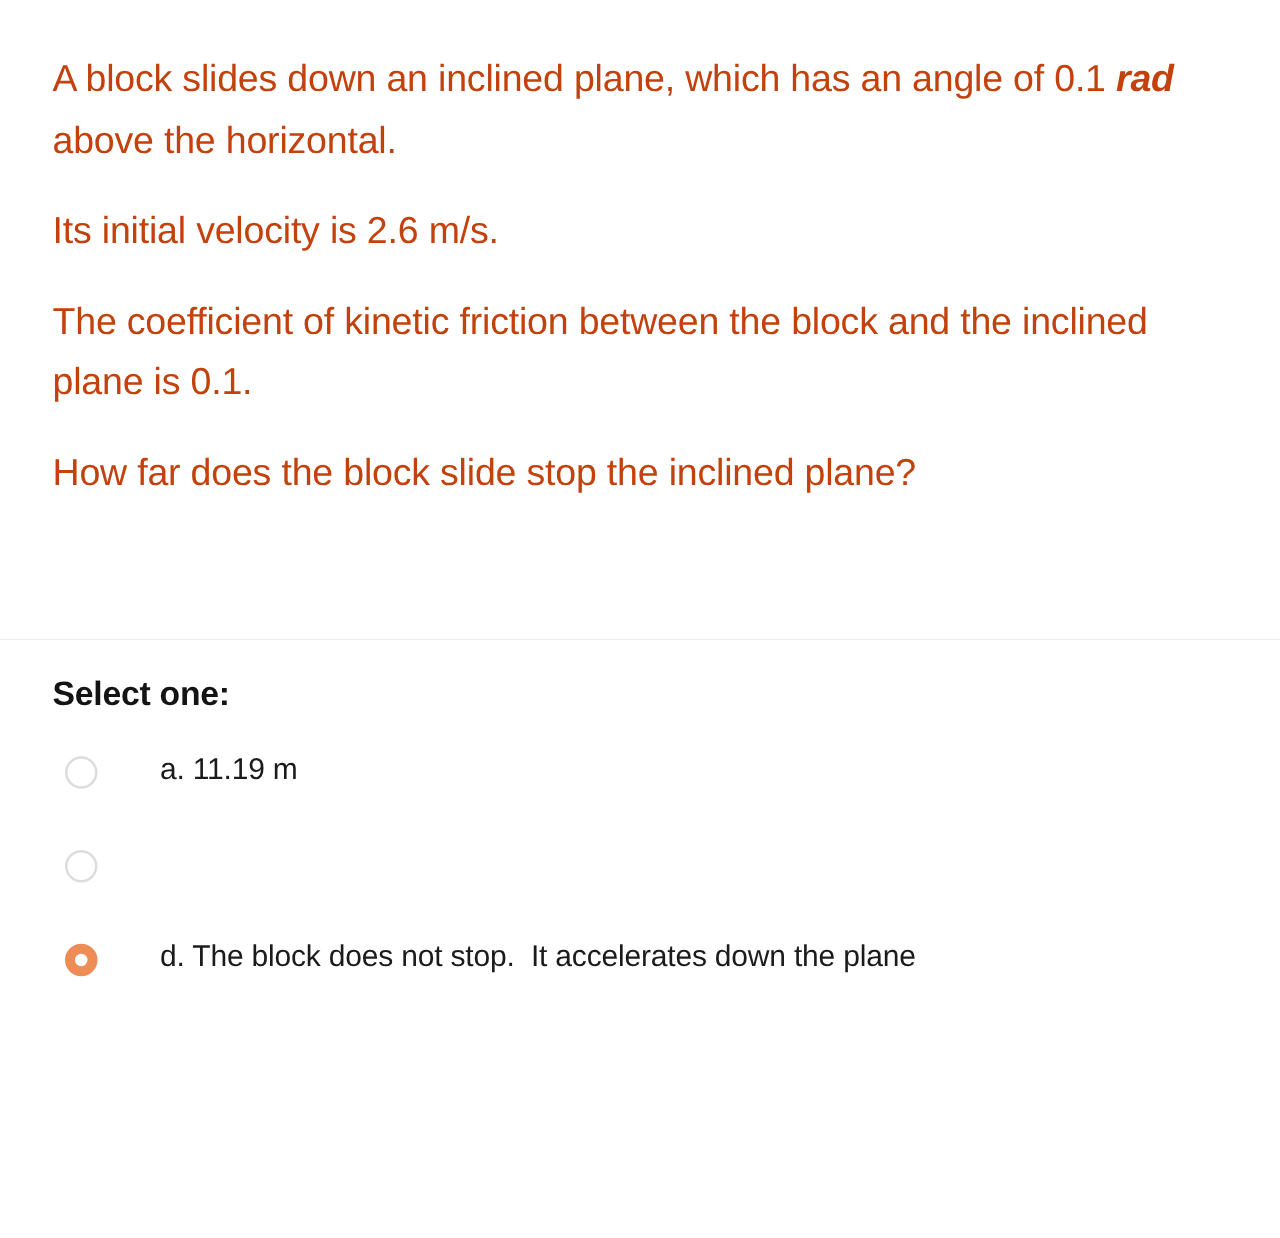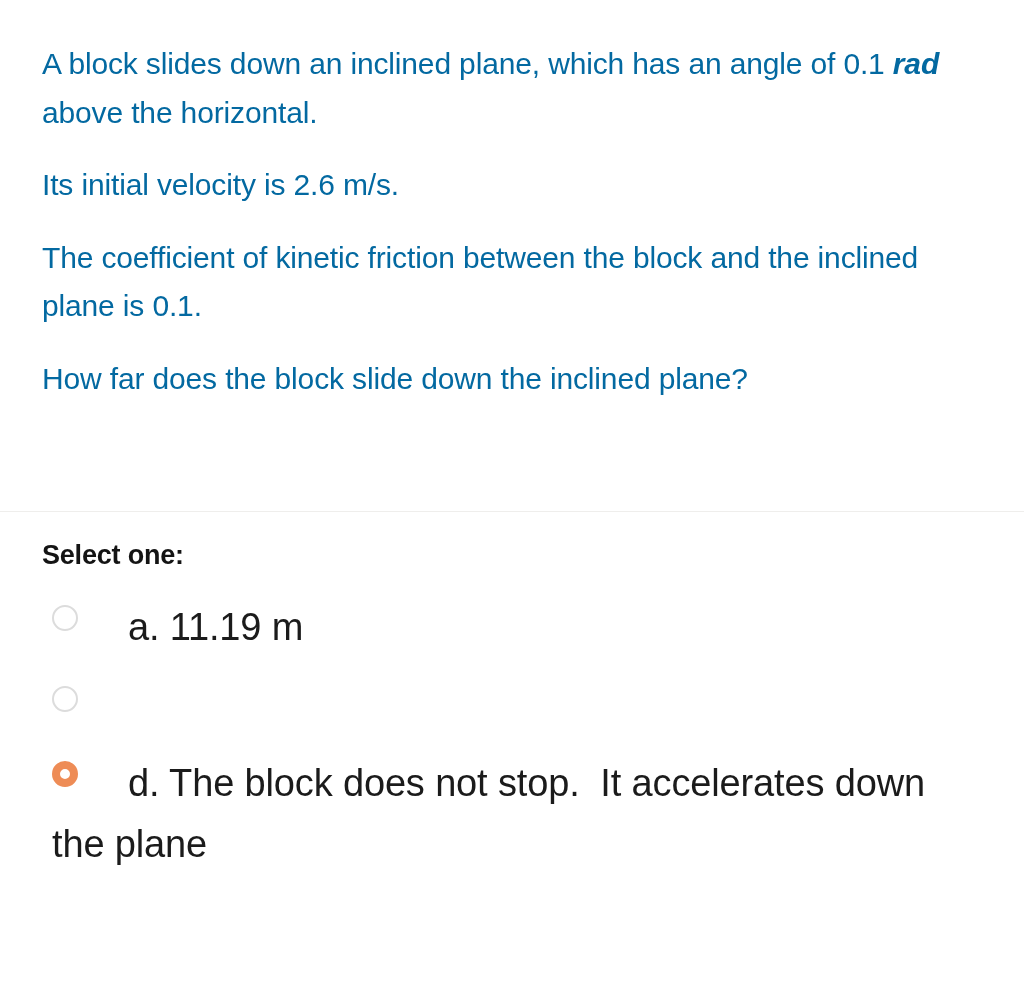"A block slides down an" .stem-para { color: #0369a1 -> #c2410c }
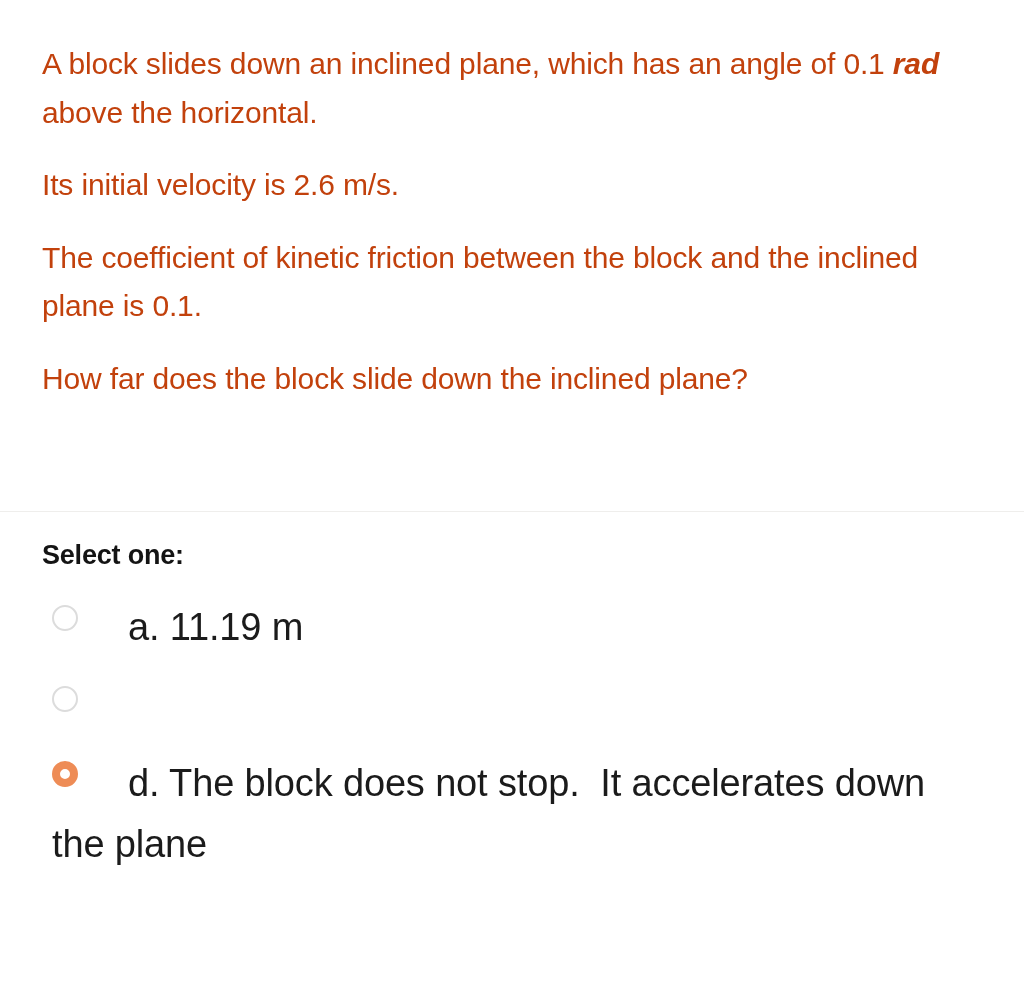"How far does the block" p.stem-para { text: down -> stop }
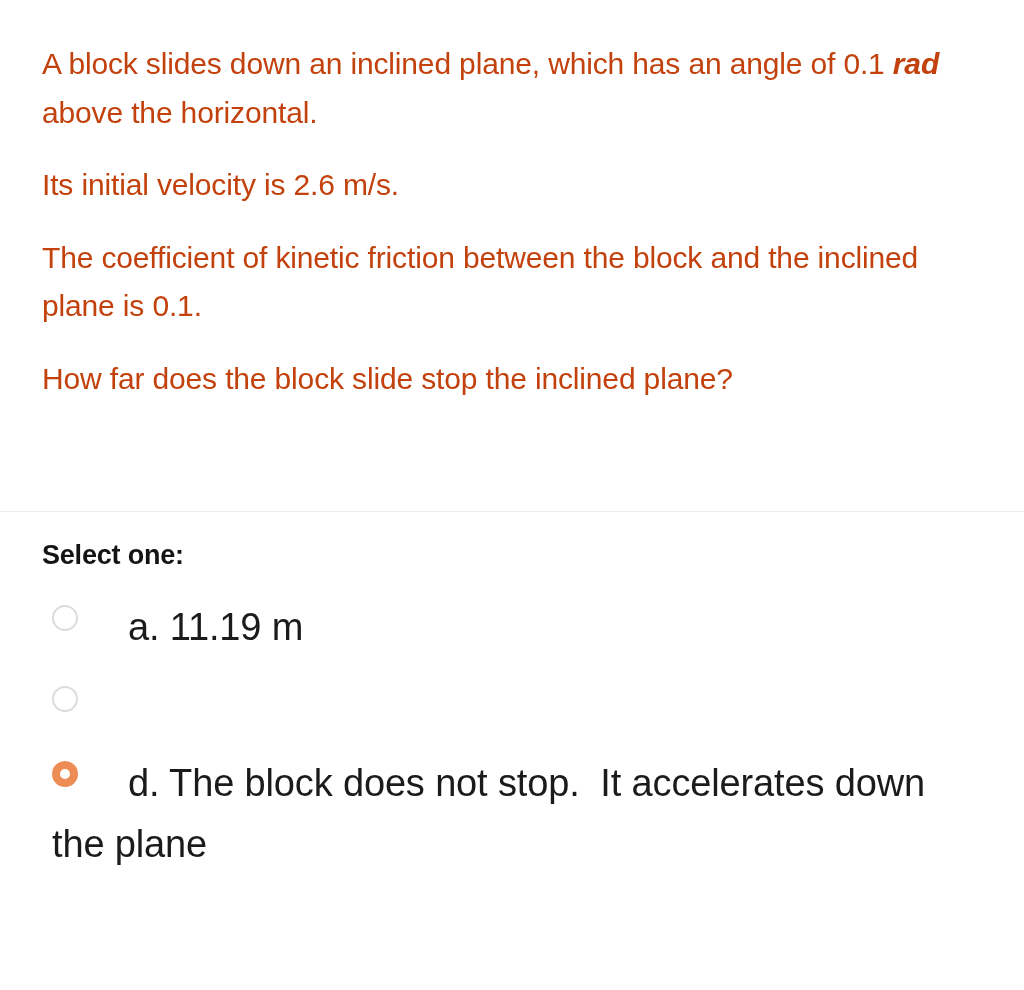"a. 11.19 m" .option-label { font-size: 38px -> 24px }
